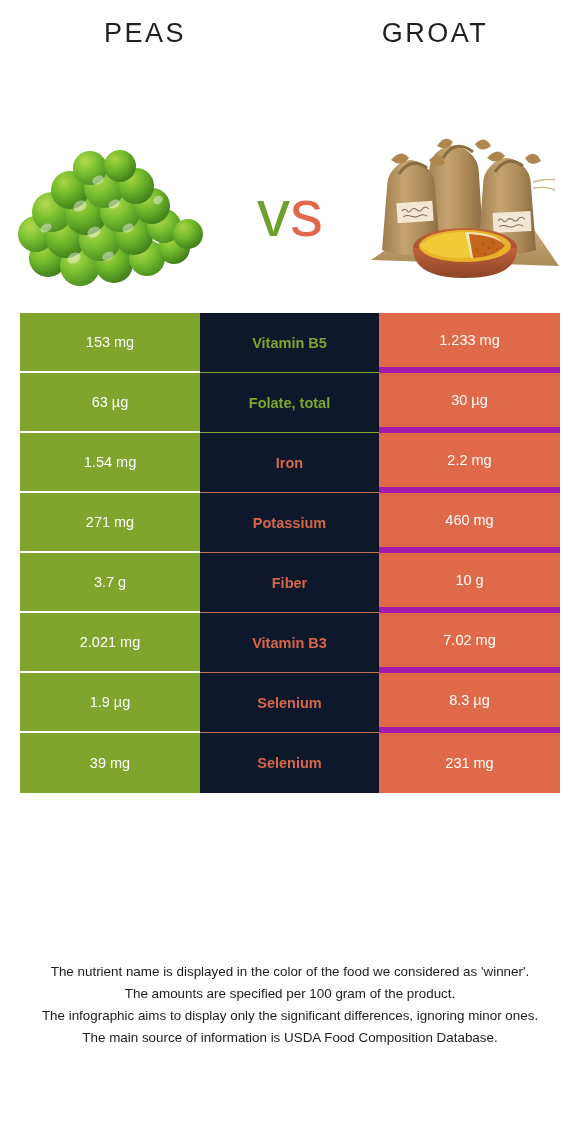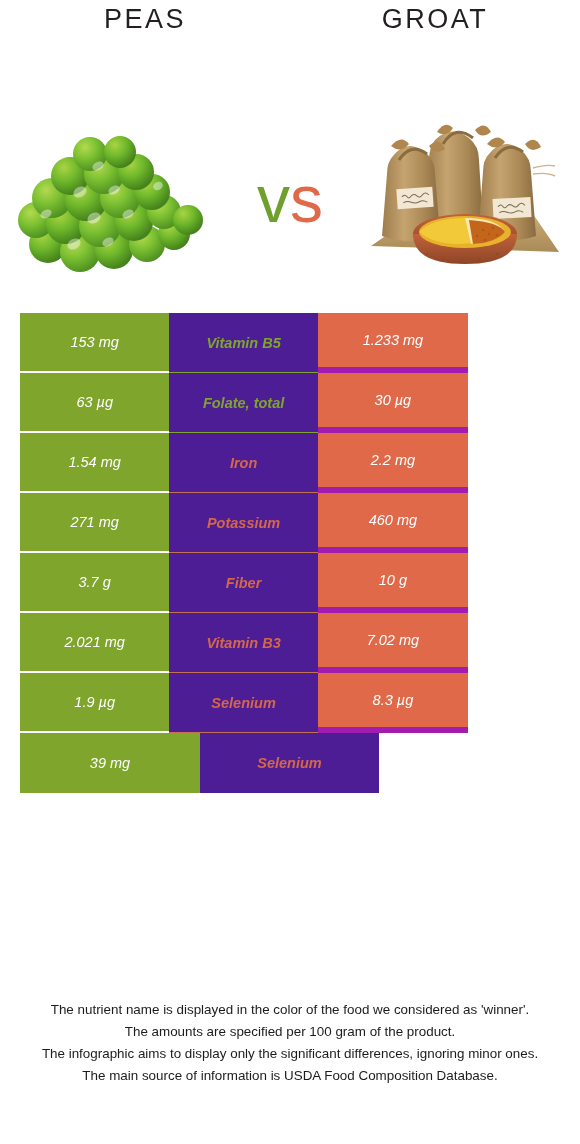"PEAS" .header-row { padding-top: 4px -> 18px }
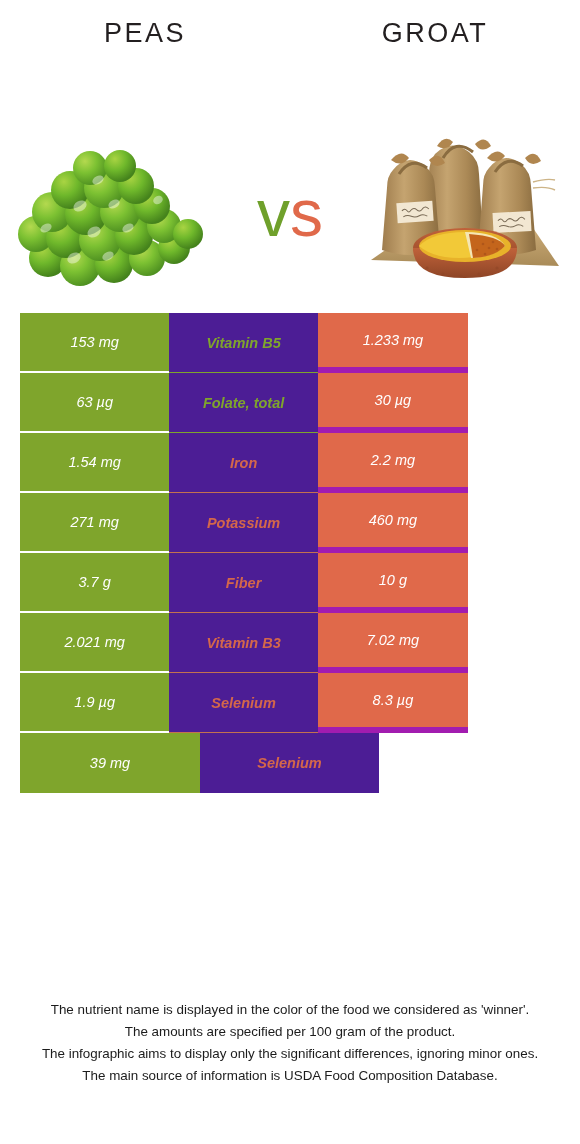"153 mg" .table { font-style: italic -> none; width: 448px -> 540px }
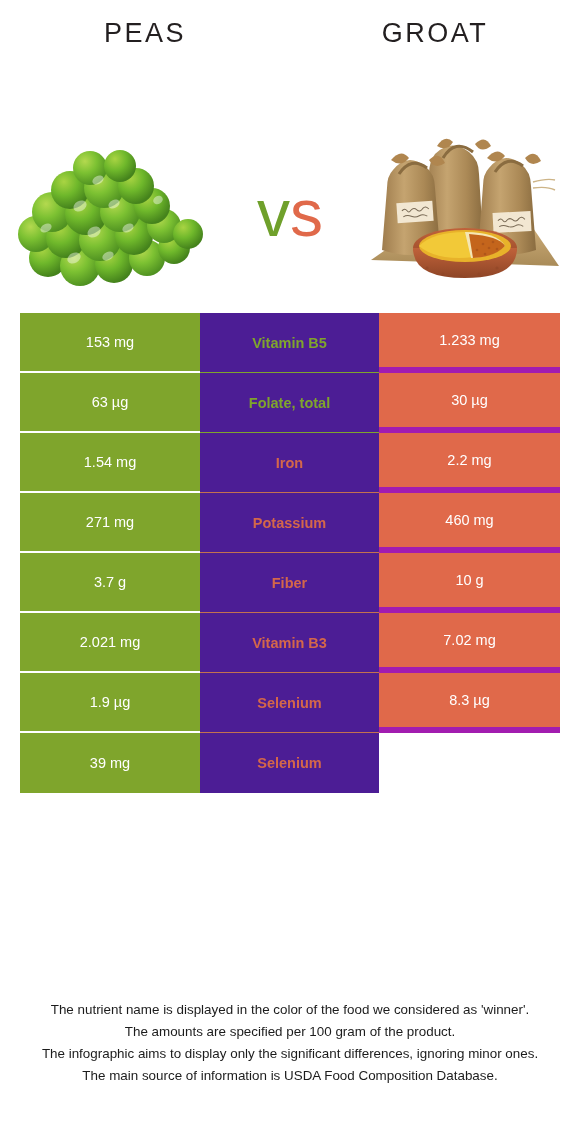"Vitamin B5" .cell-mid { background: #4c1d95 -> #0f172a }
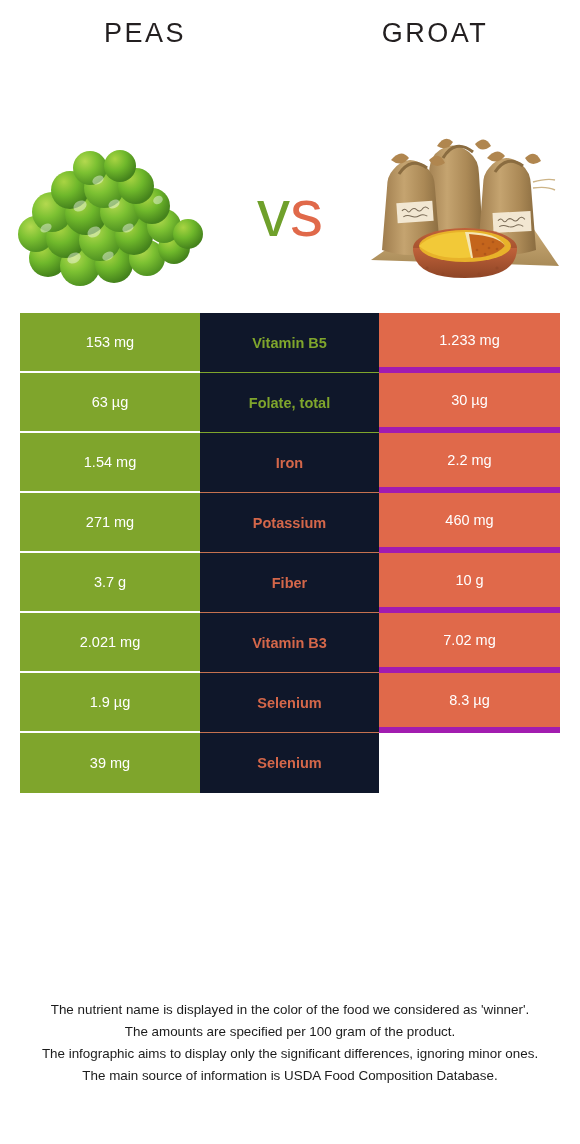"231 mg" div.cell { html: none -> <div>231 mg</div> }
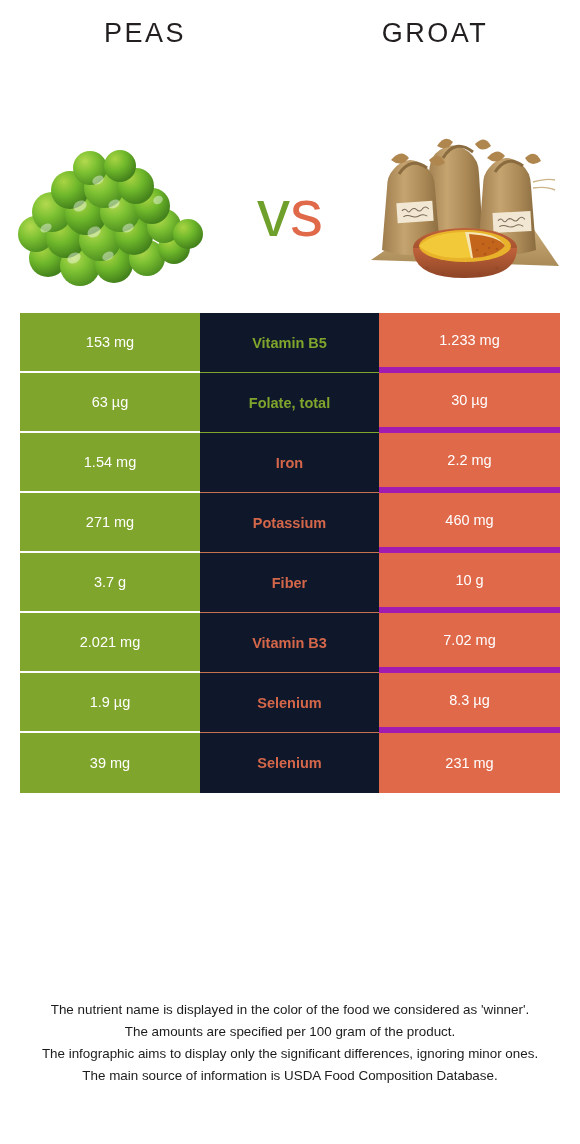"The nutrient name is displayed" .footer { top: 999px -> 961px }
